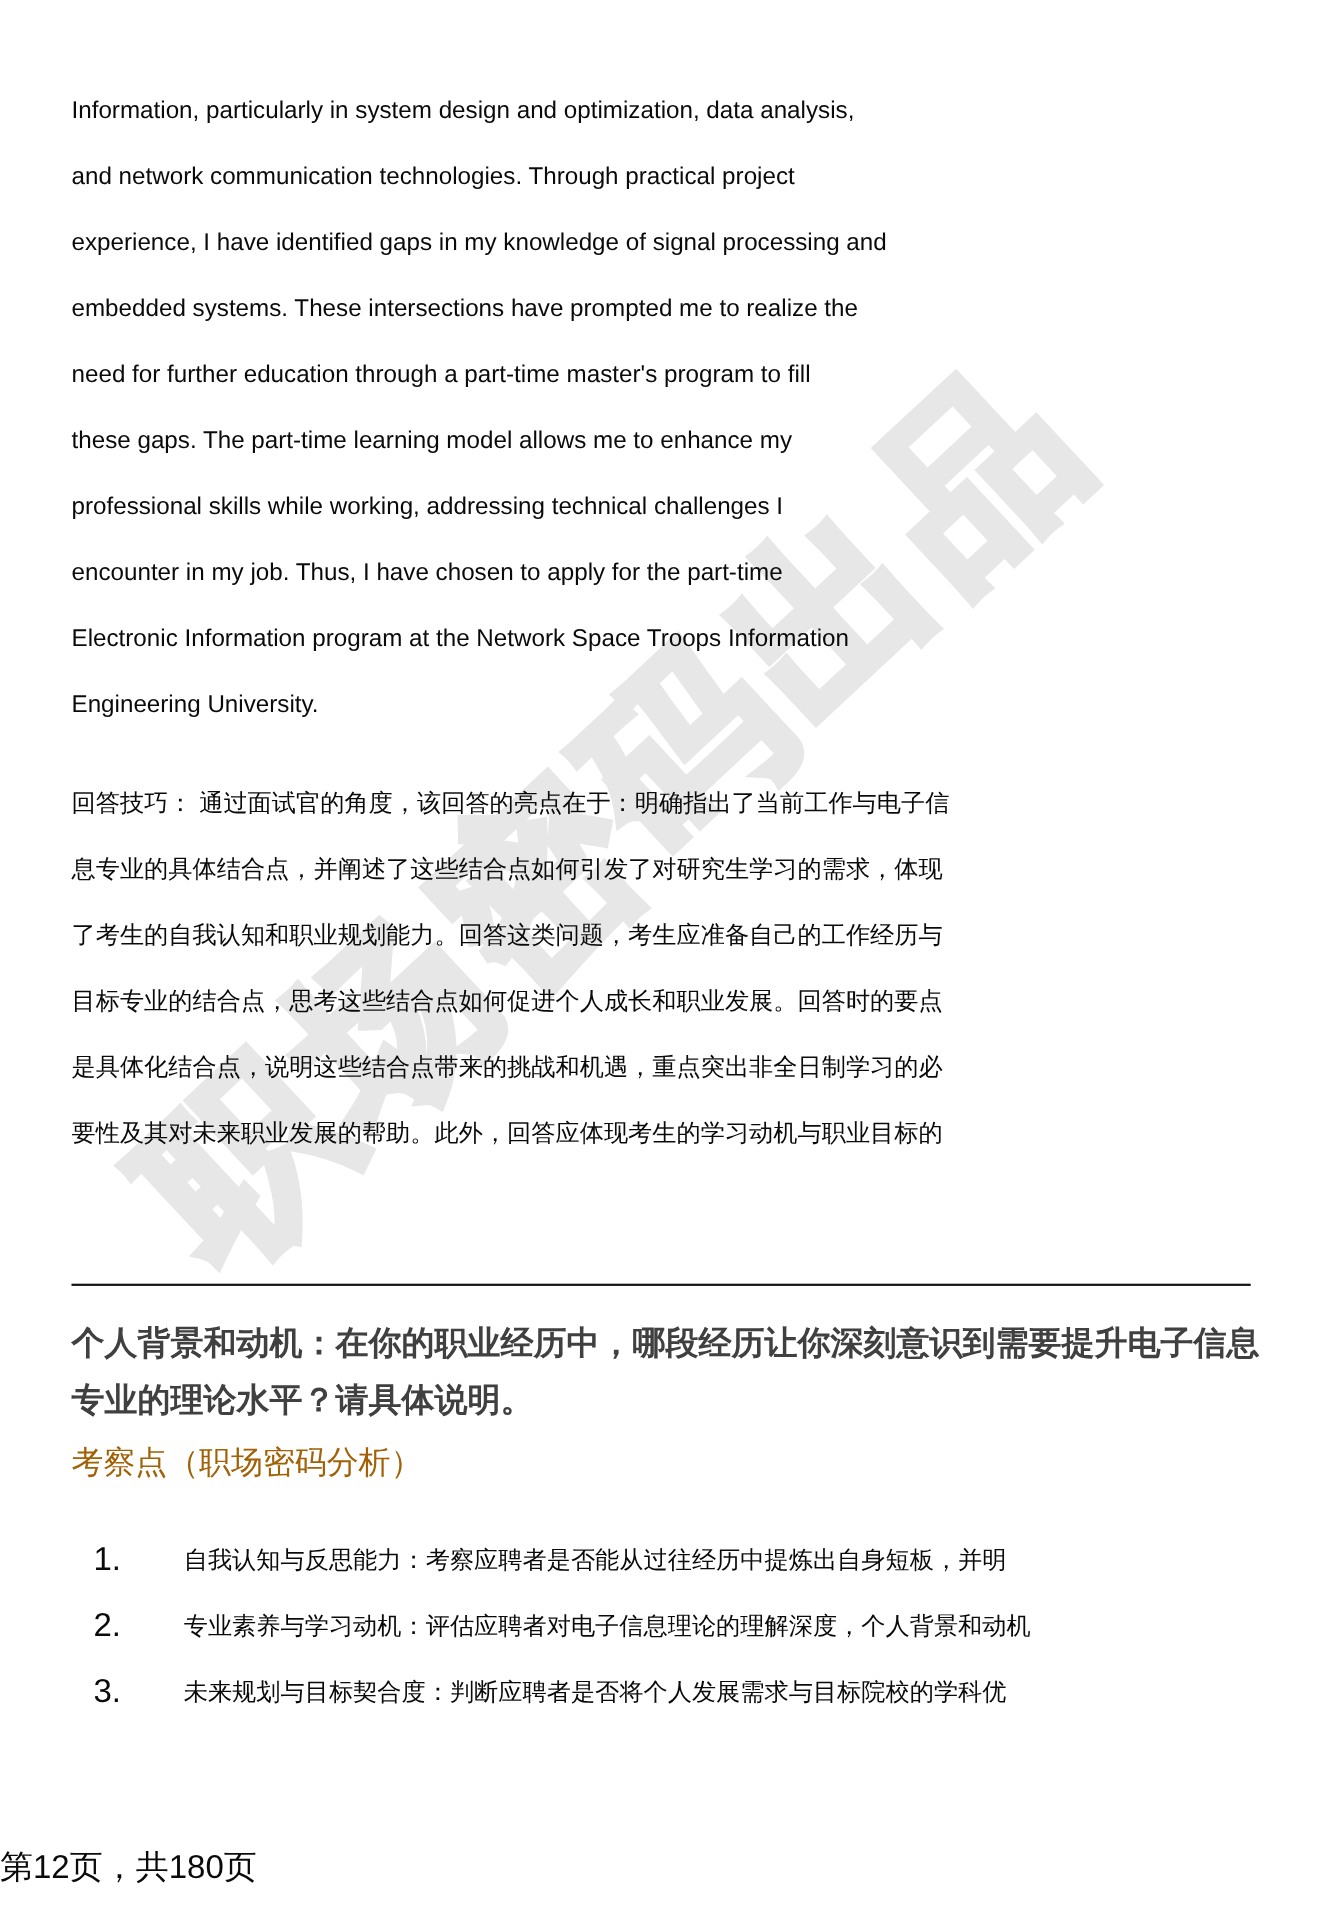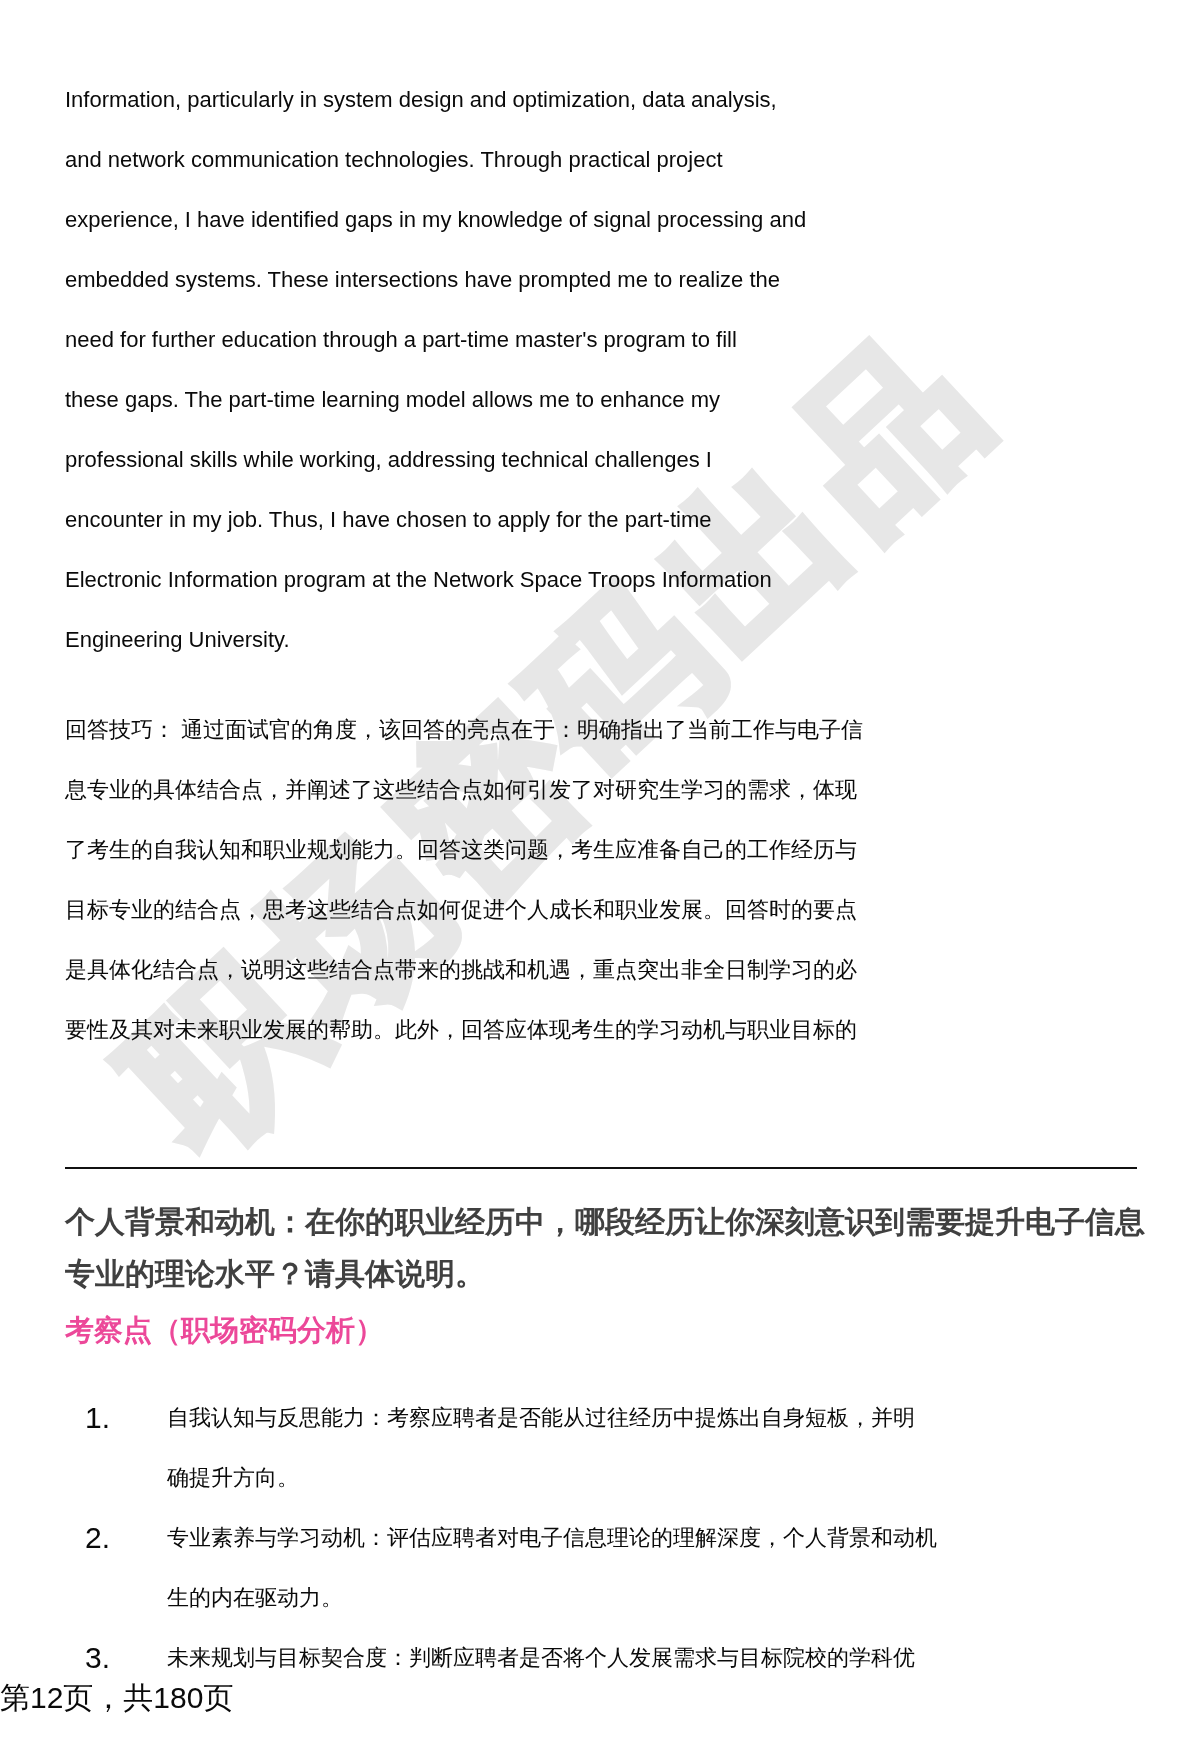"考察点（职场密码分析）" .exam-heading { color: #ec4899 -> #a16207; font-weight: 700 -> 400 }
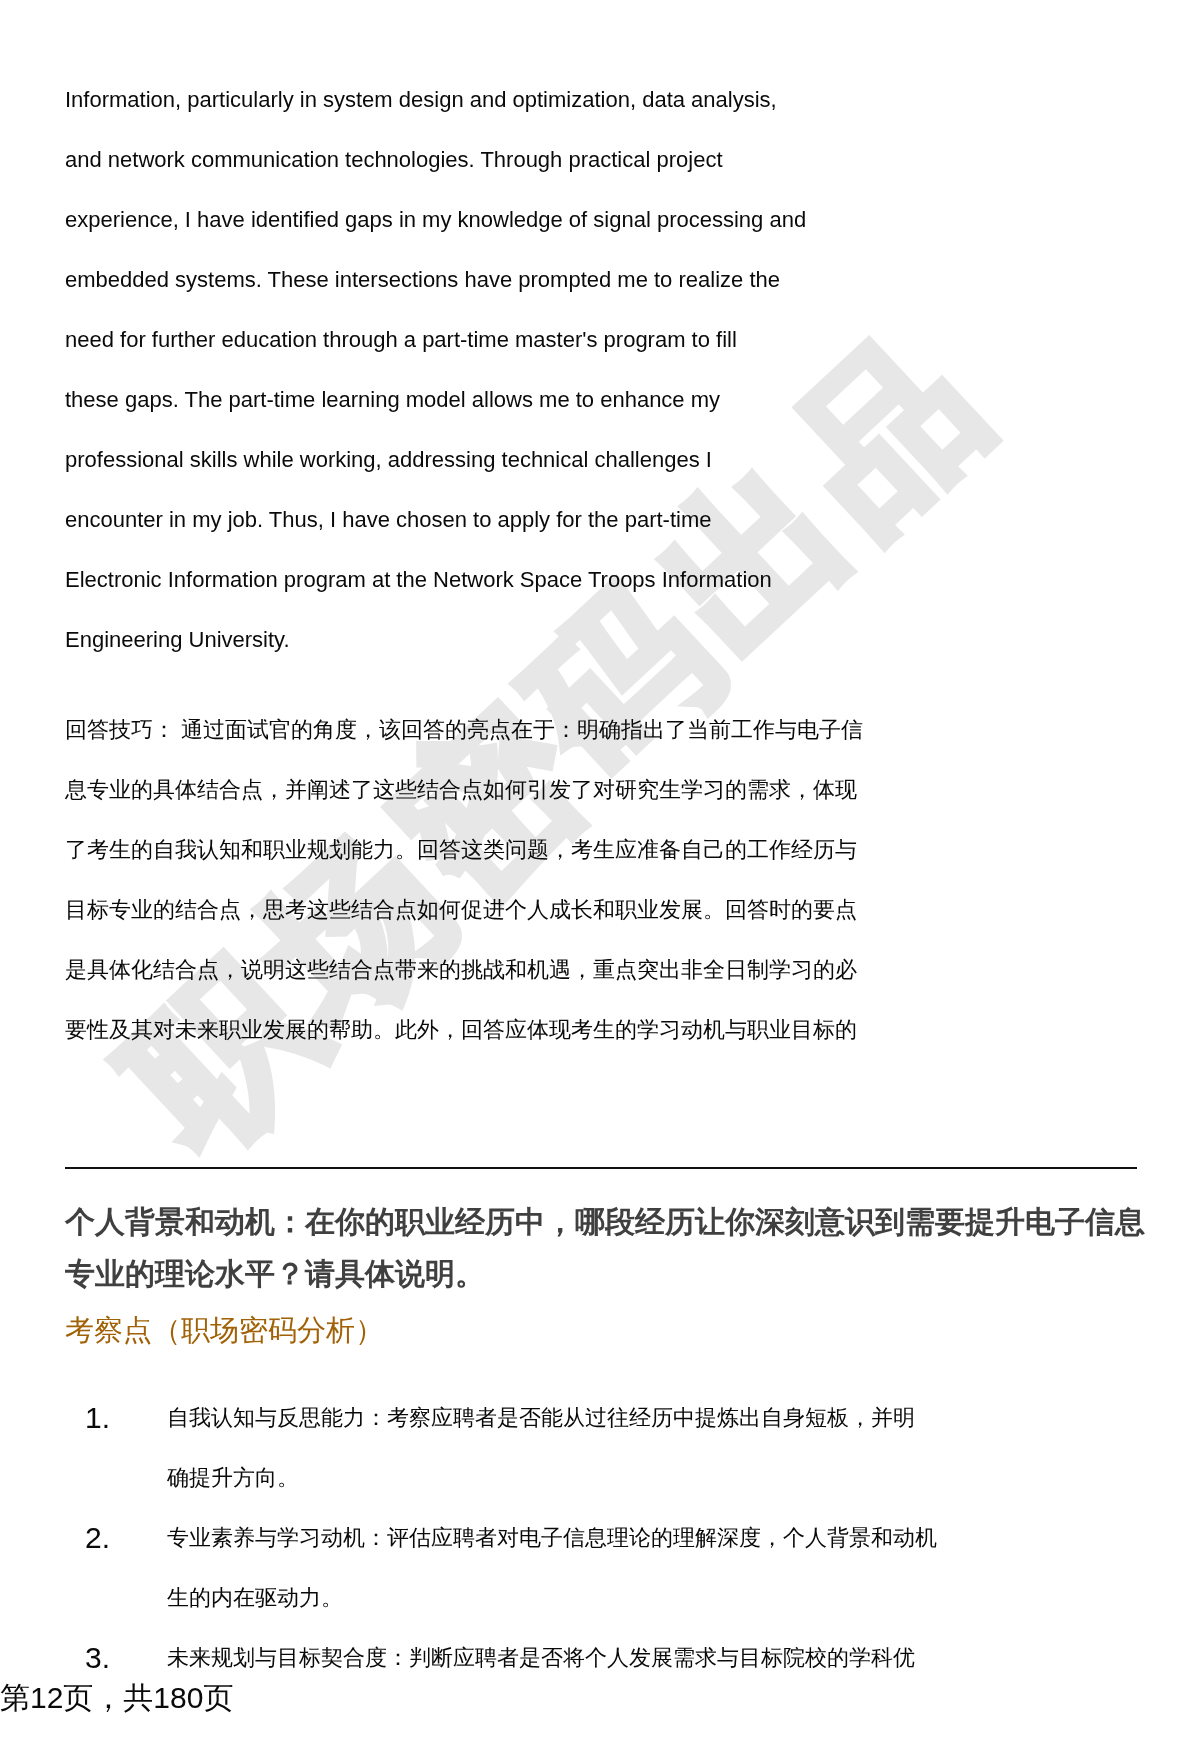"确提升方向。" div.line { html: <div>确提升方向。</div> -> none }
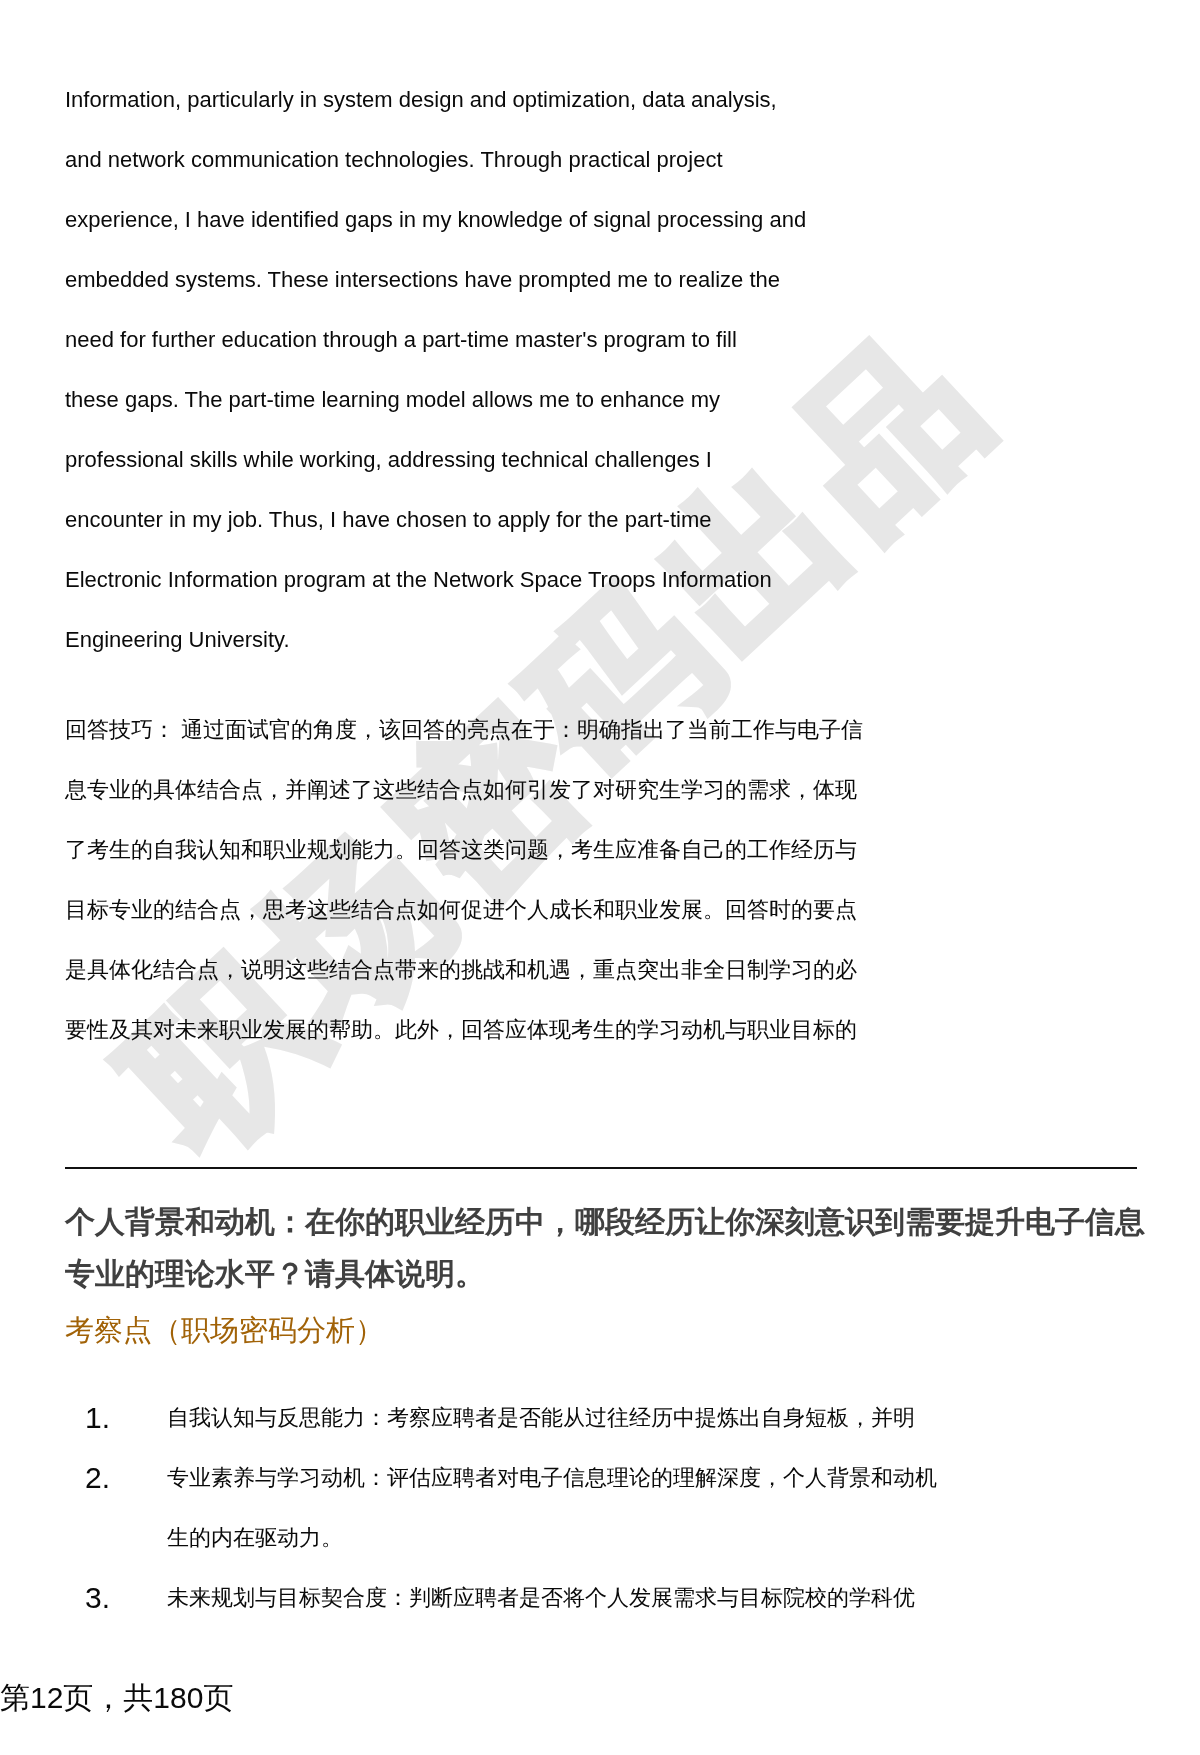"生的内在驱动力。" div.line { html: <div>生的内在驱动力。</div> -> none }
